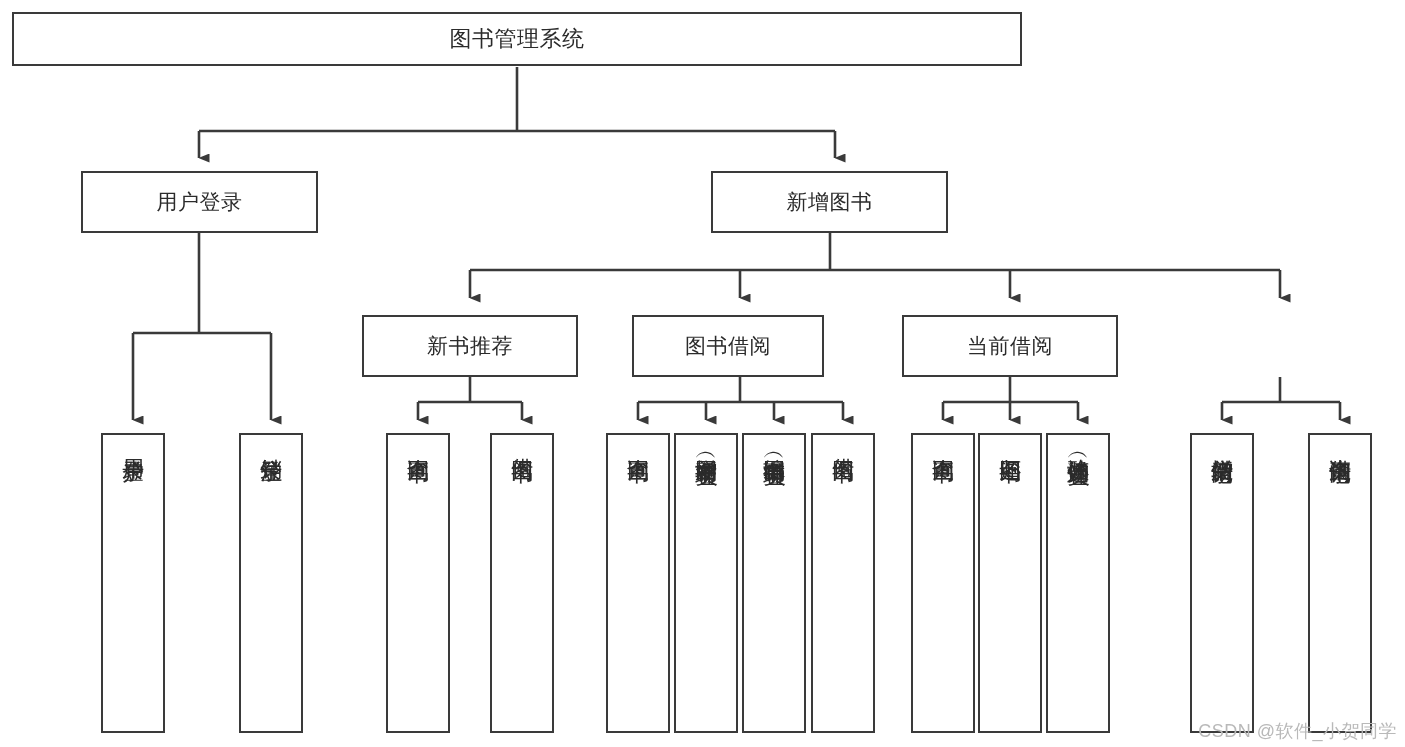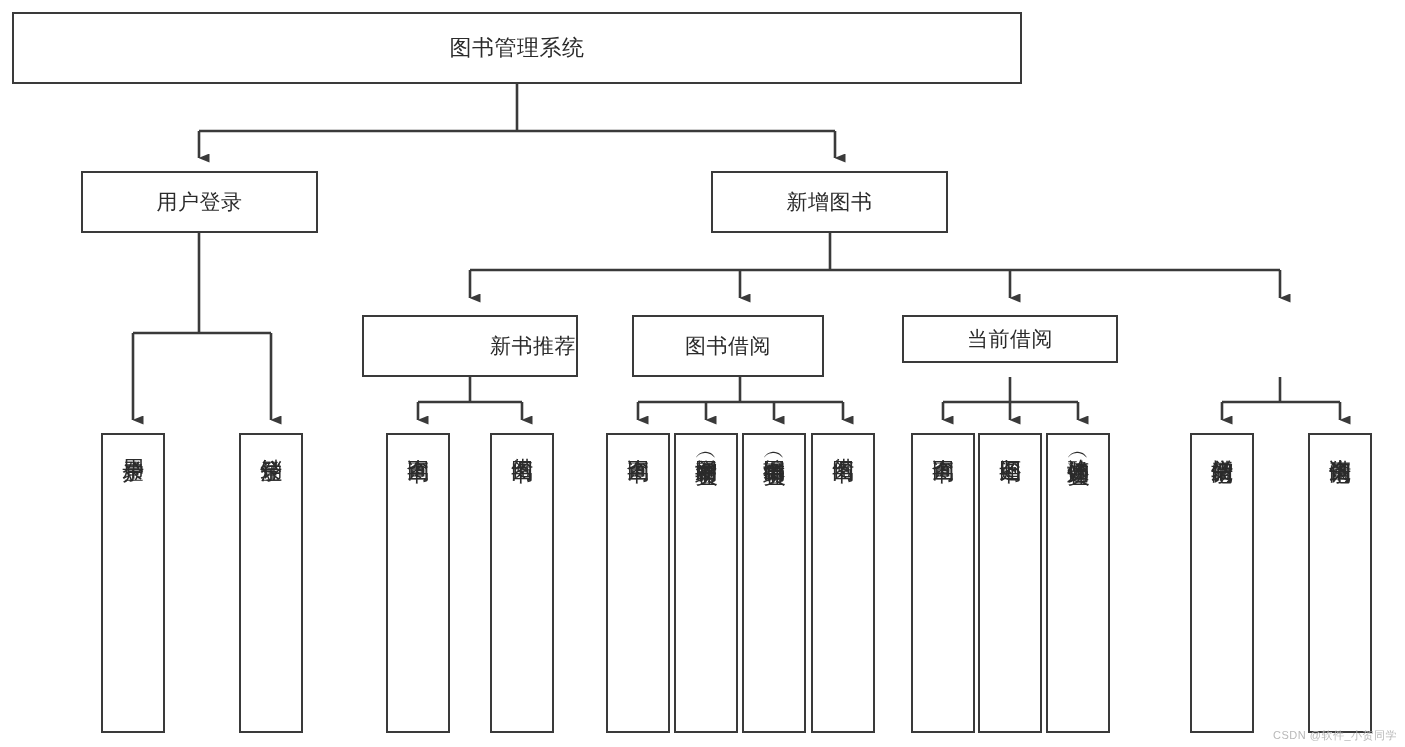"图书管理系统" div.node { height: 72px -> 54px }
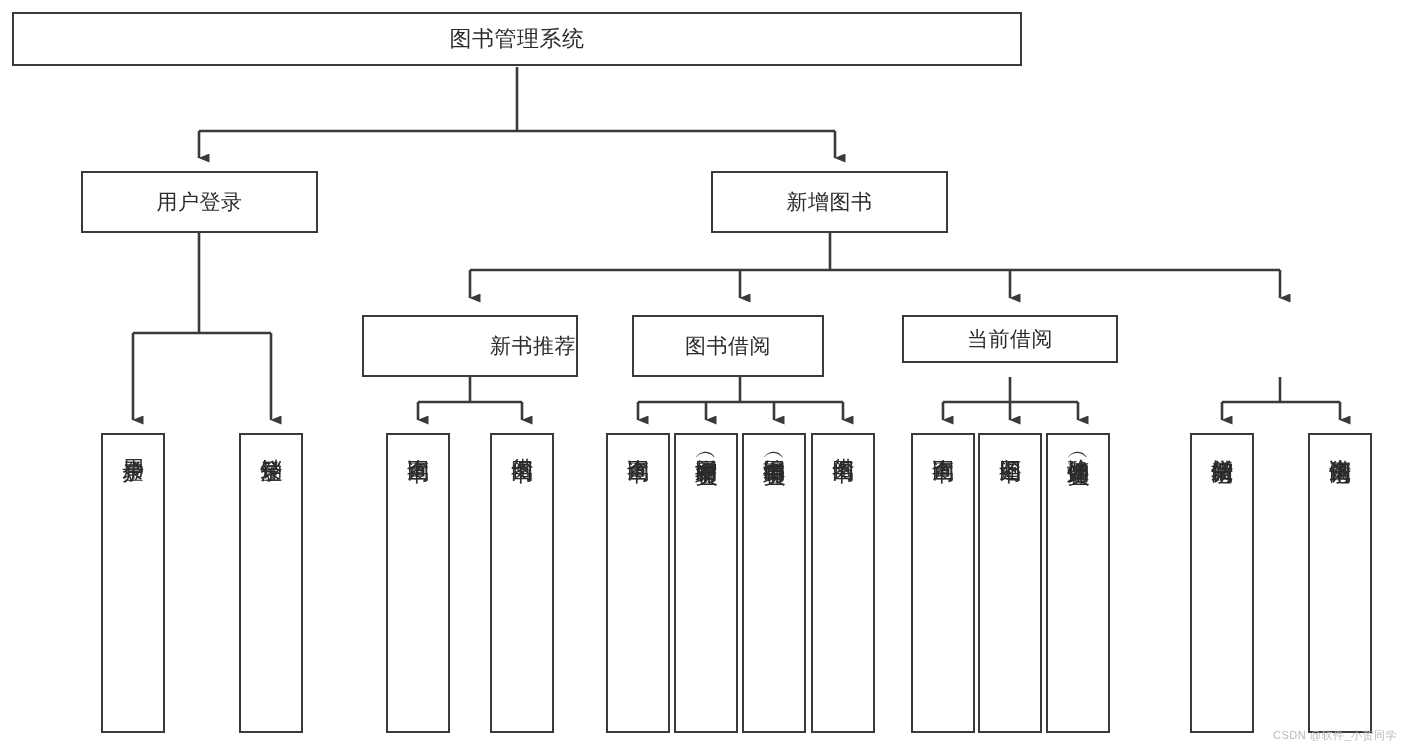"新书推荐" div.node { justify-content: flex-end -> none }
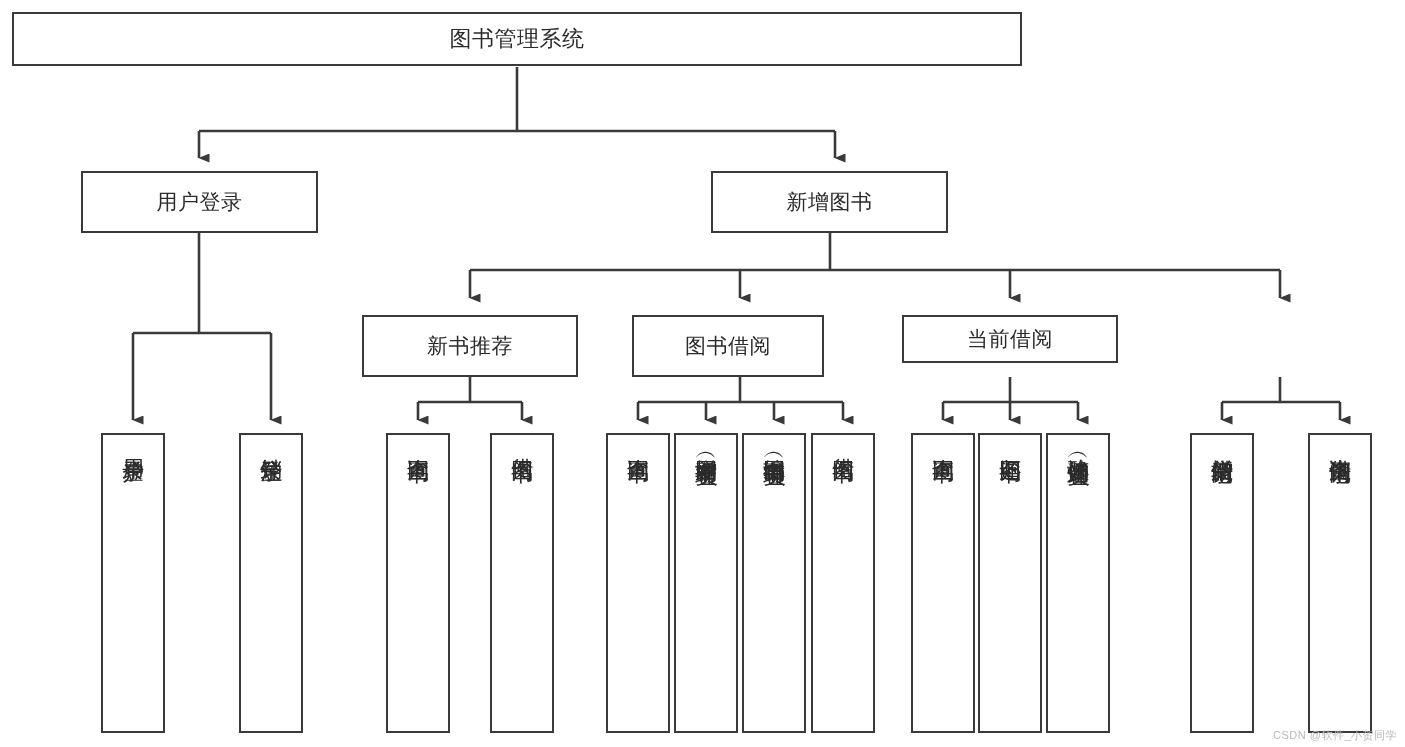"当前借阅" div.node { height: 48px -> 62px }
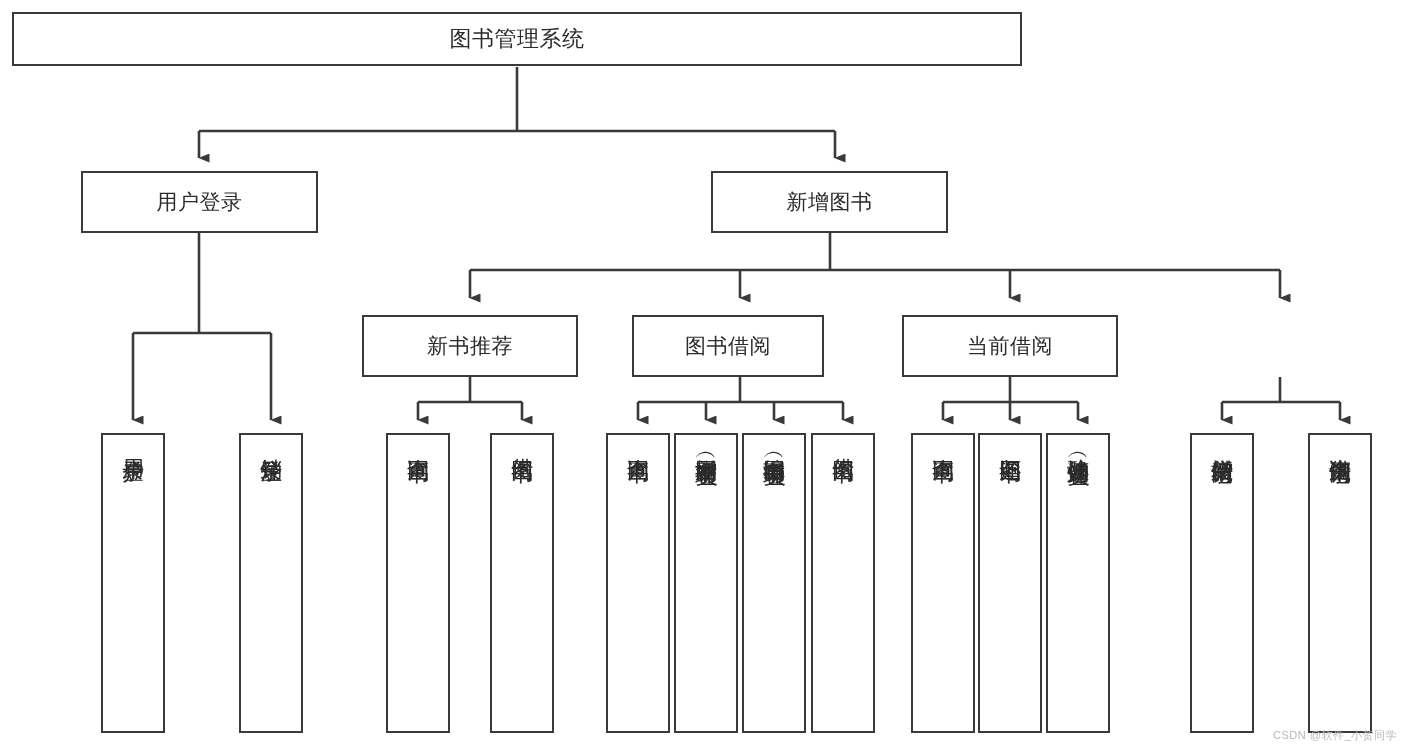"CSDN @软件_小贺同学" .watermark { font-size: 11px -> 18px }
